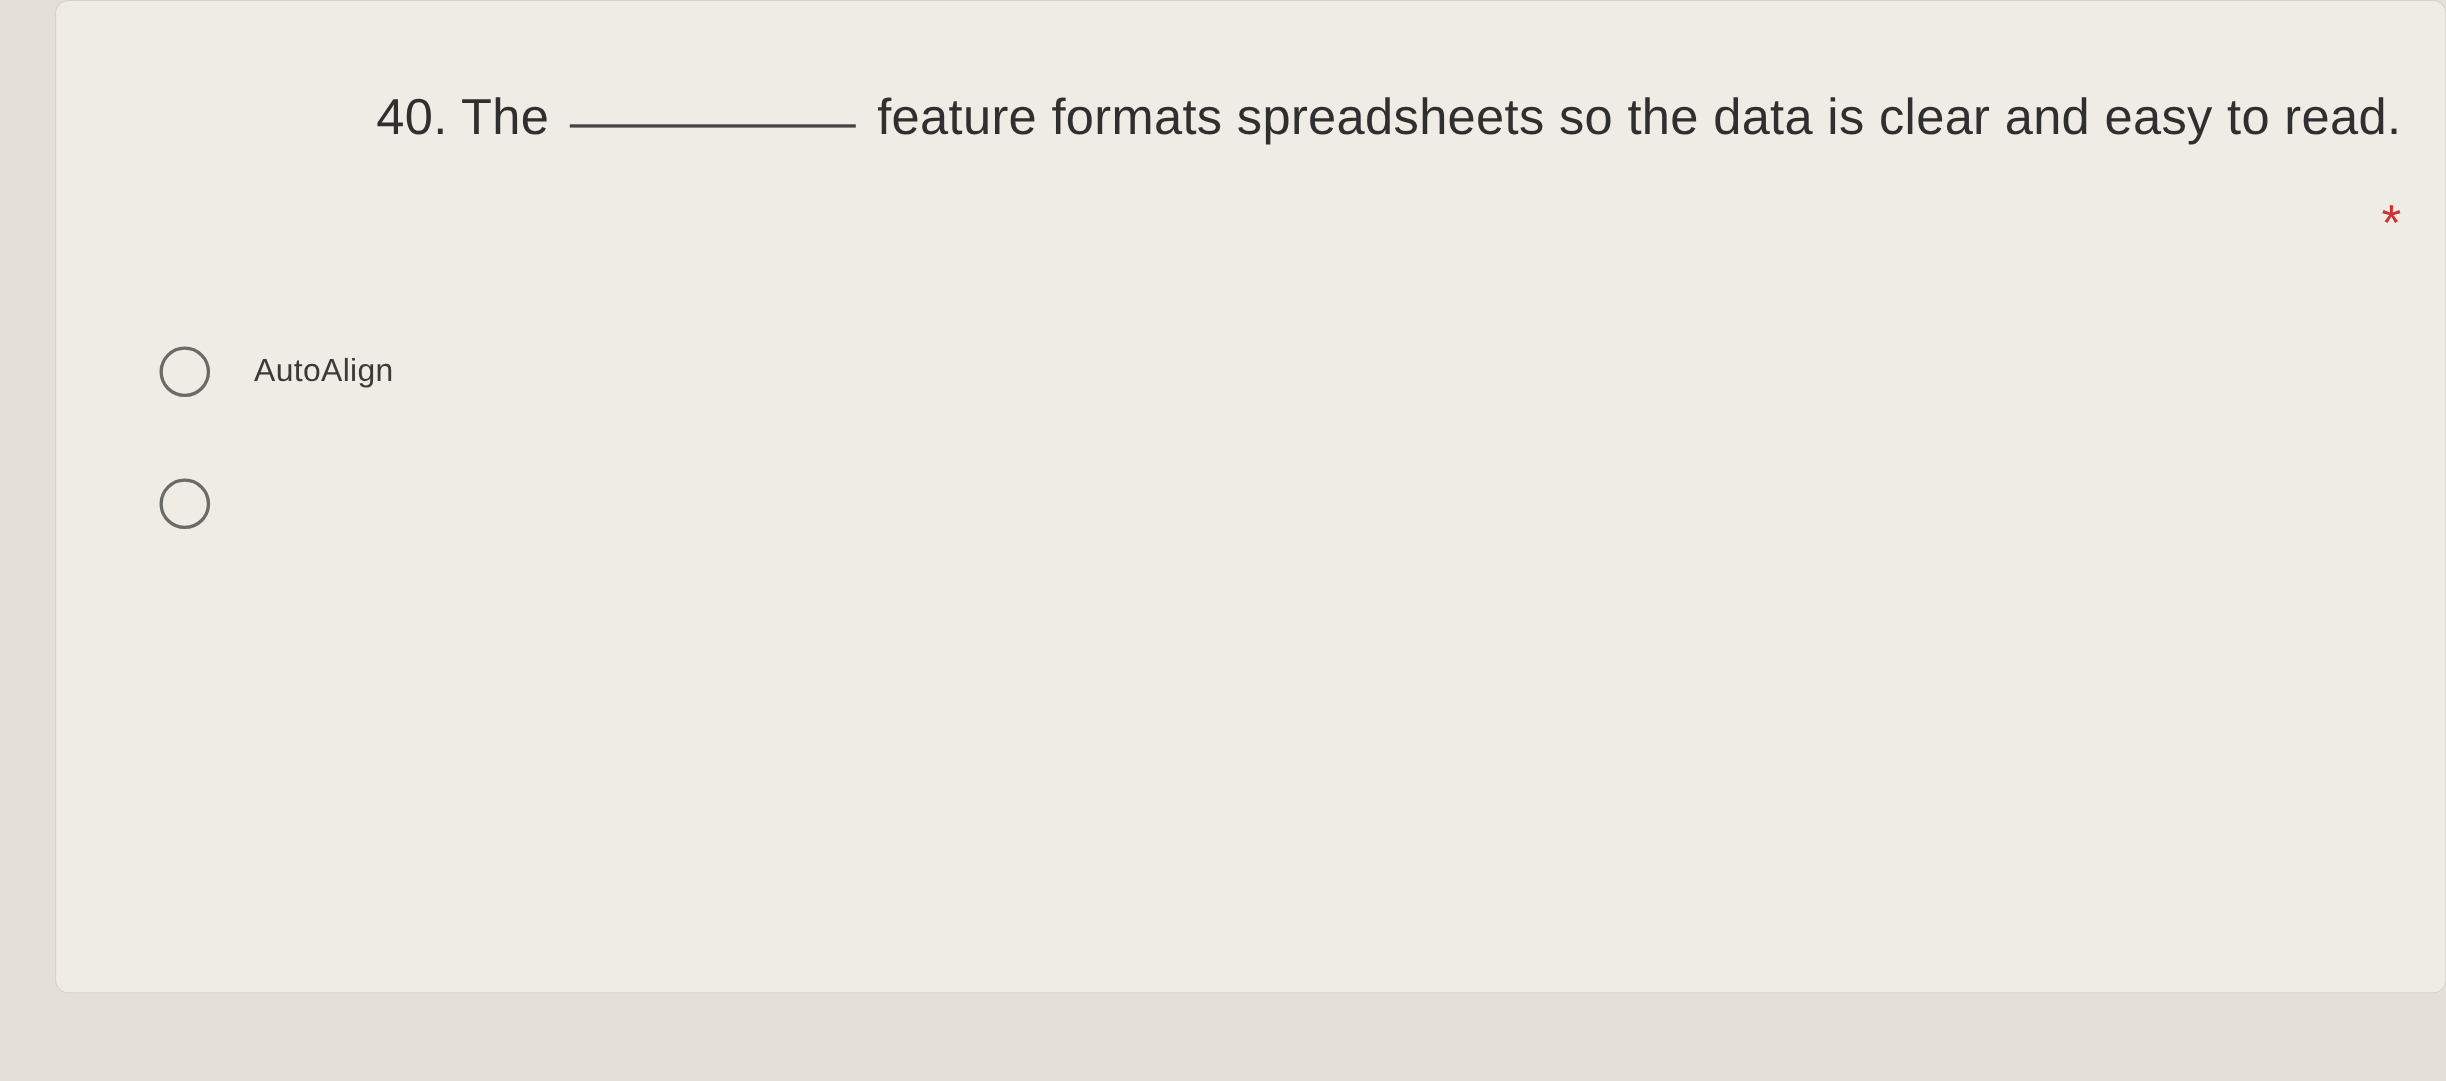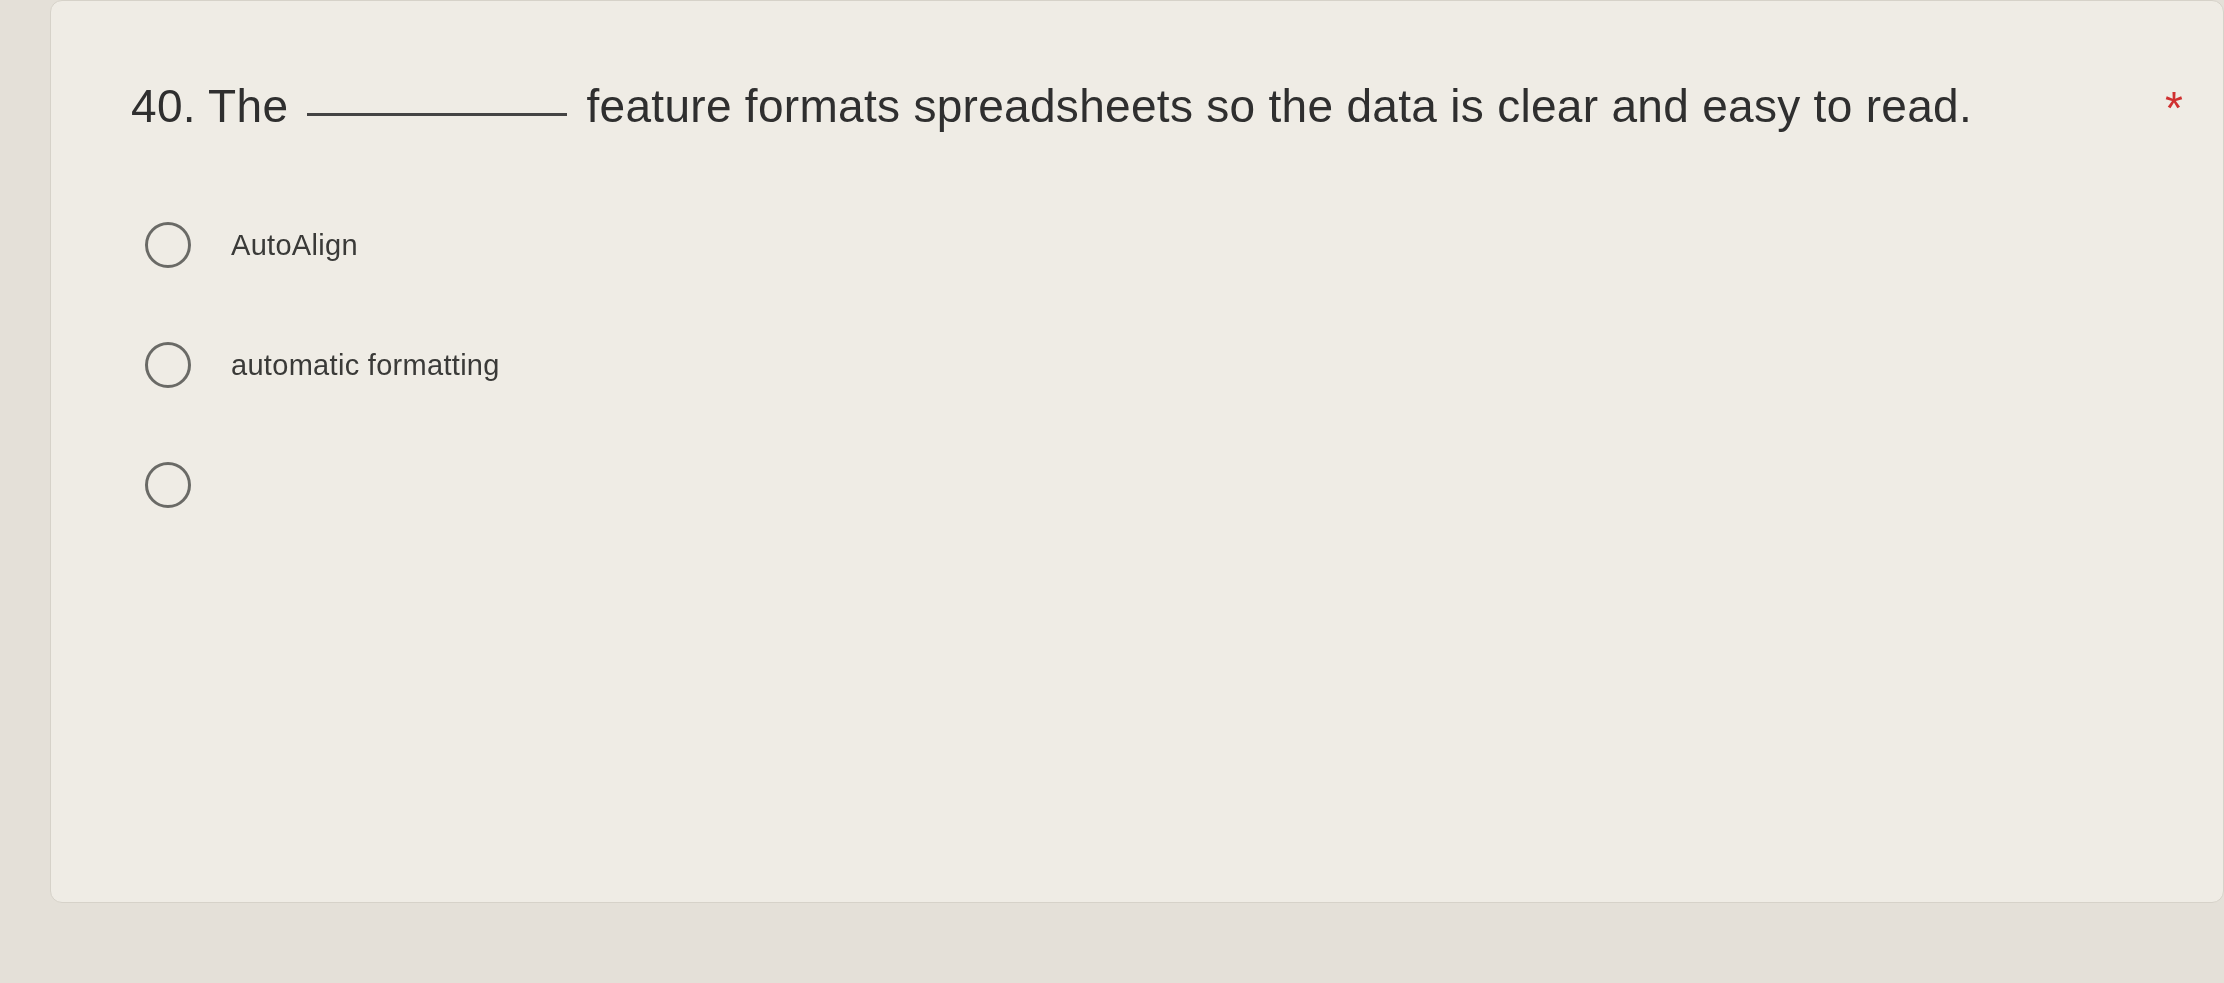"40. The feature formats spreadsheets" .question-row { align-items: center -> flex-end; flex-direction: none -> column }
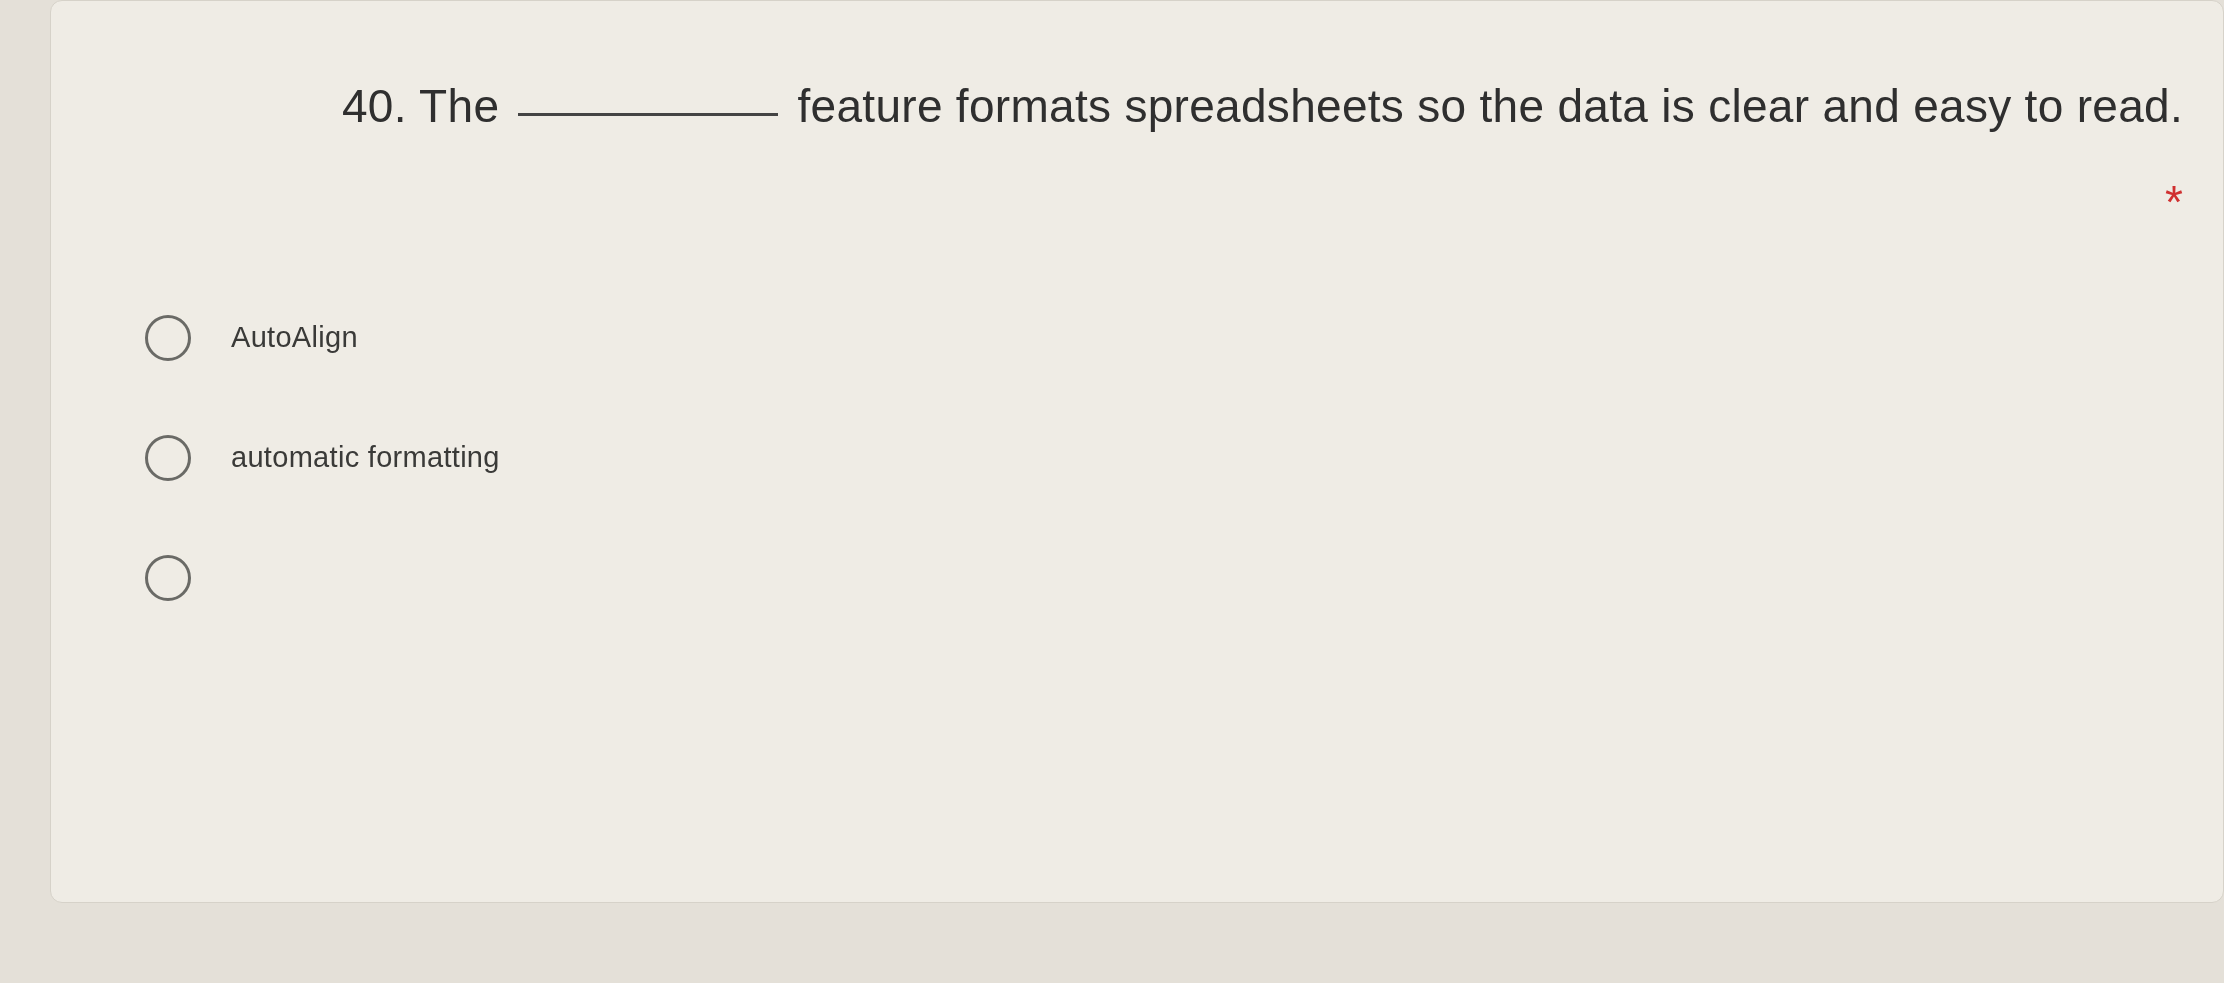"automatic formatting" div.option { html: <div> <div></div> <div>automatic formatting</div> </div> -> none }
